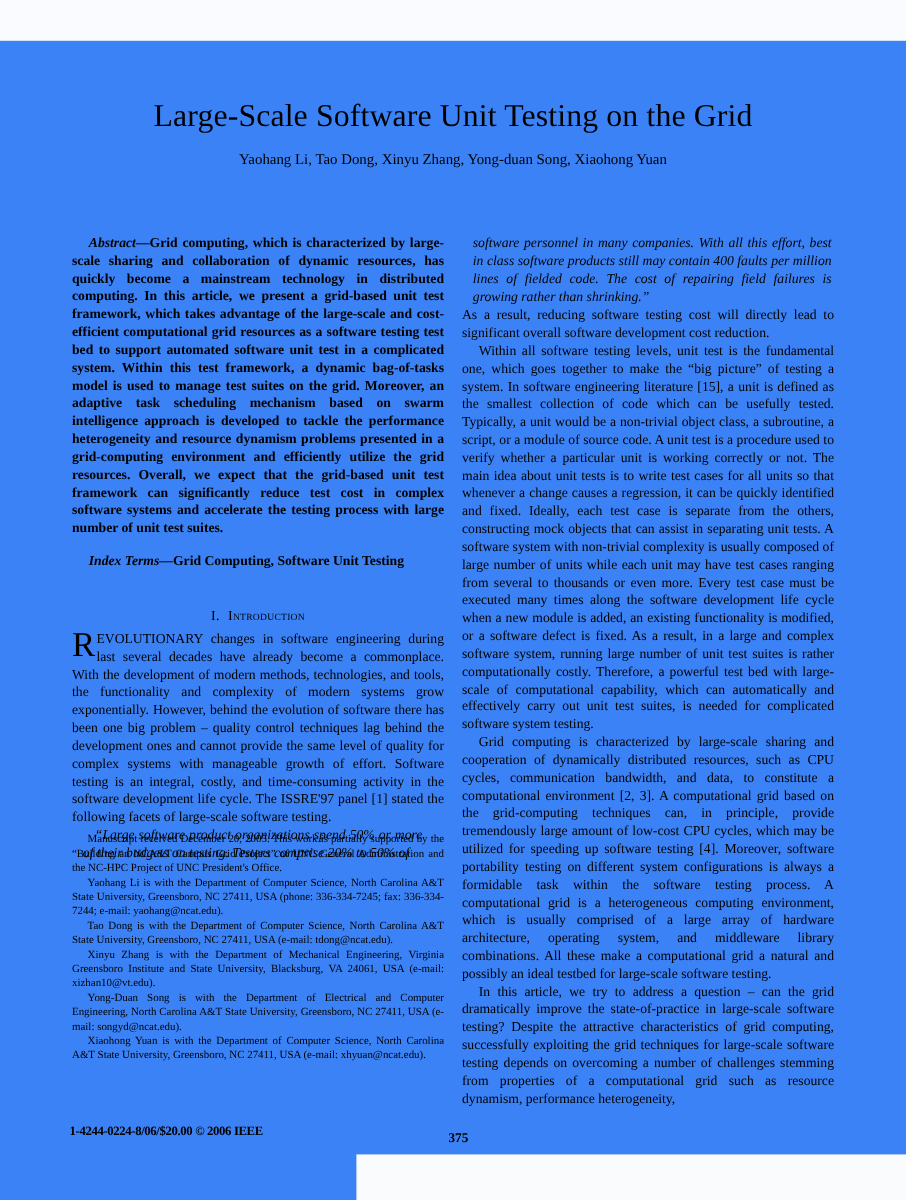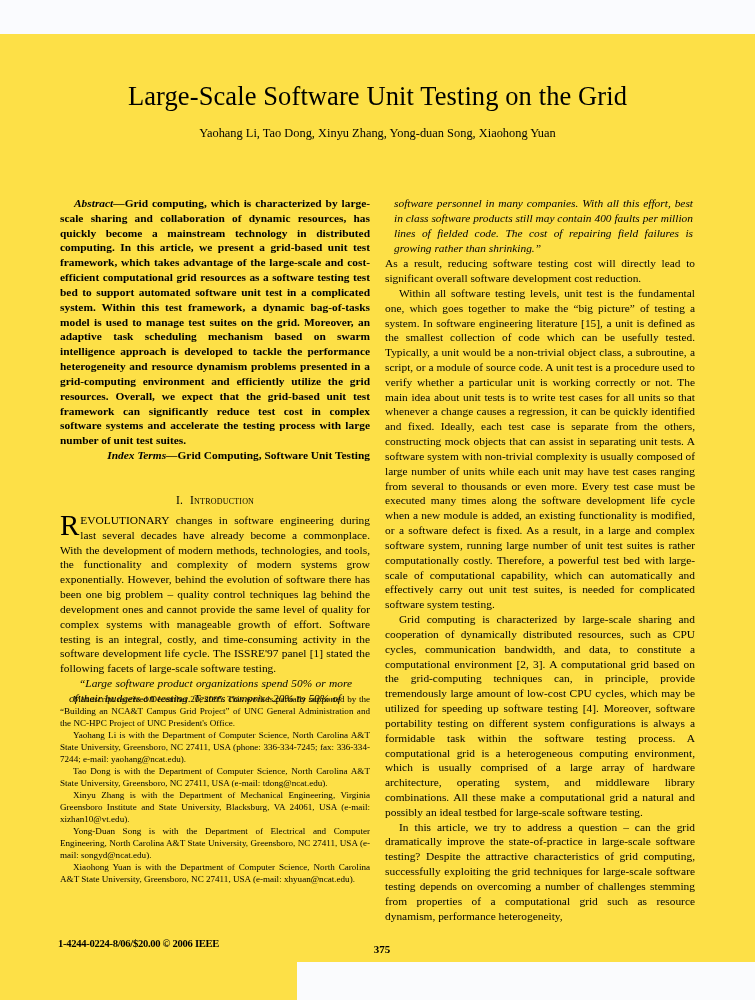"Large-Scale Software Unit Testing on" .page { background: #fde047 -> #3b82f6 }
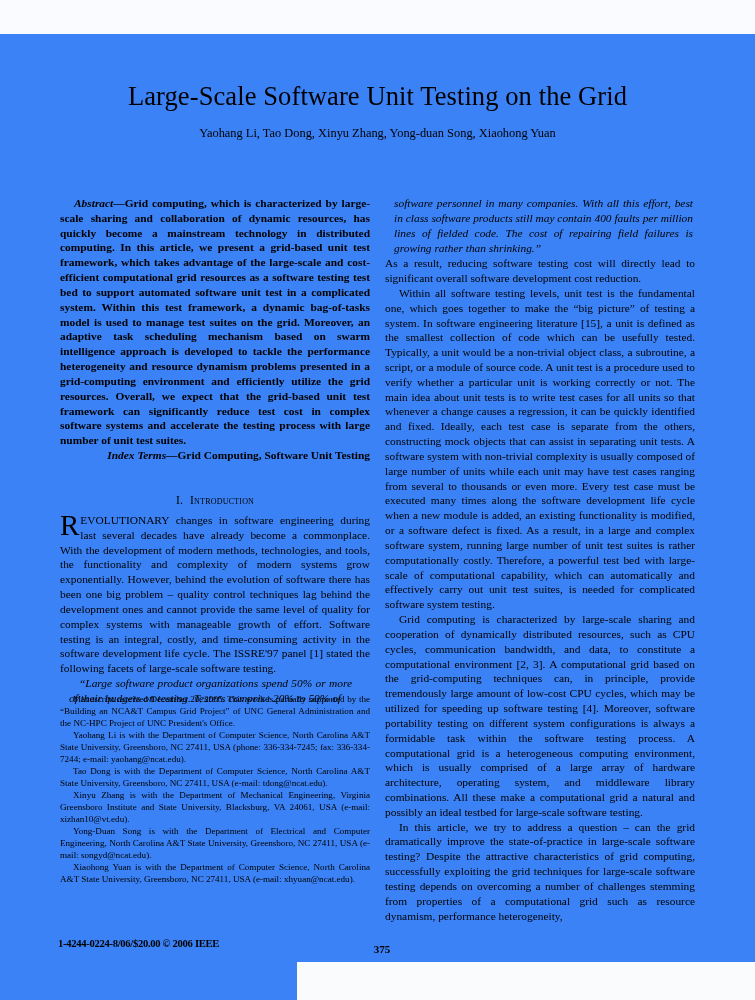"Index Terms—Grid Computing, Software" .indexterms { margin-top: none -> 13px; text-align: right -> left }
